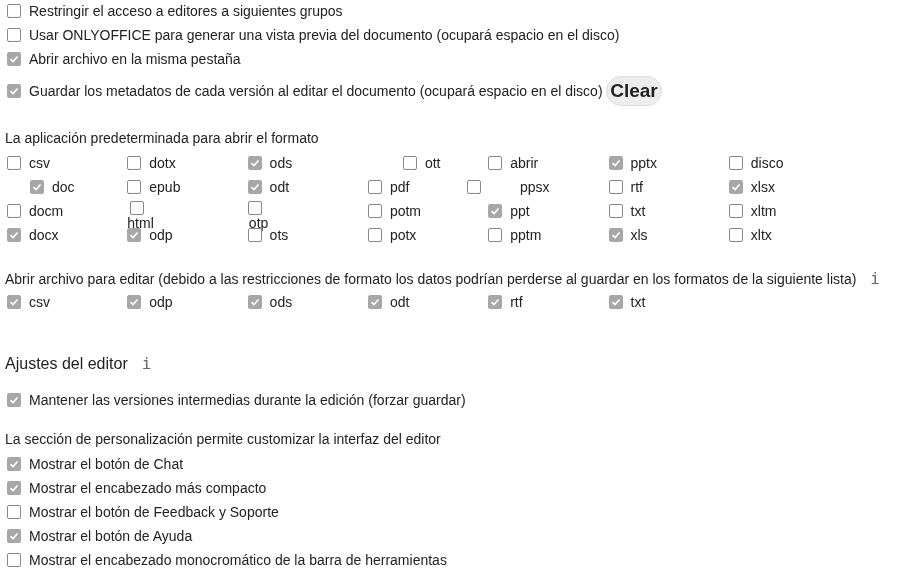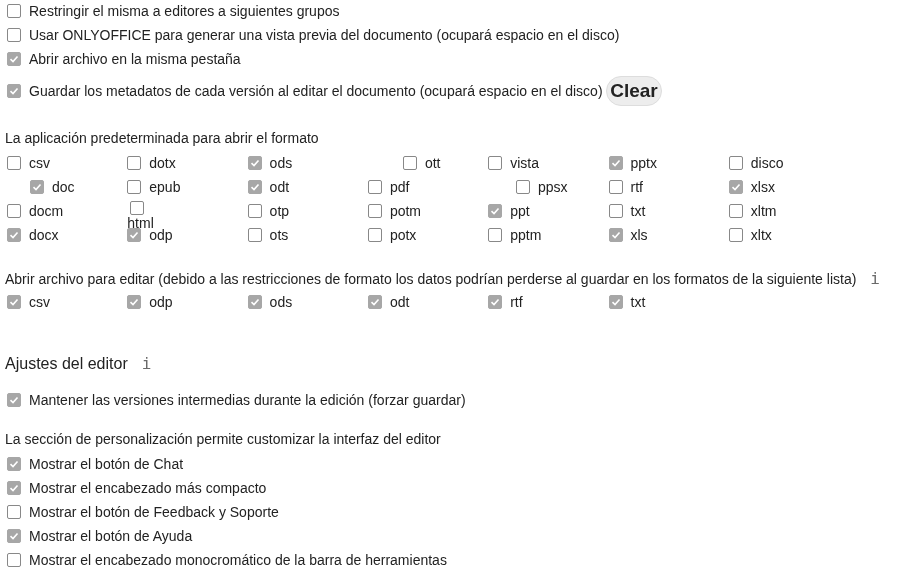"Restringir el misma a editores" span.label { text: misma -> acceso }
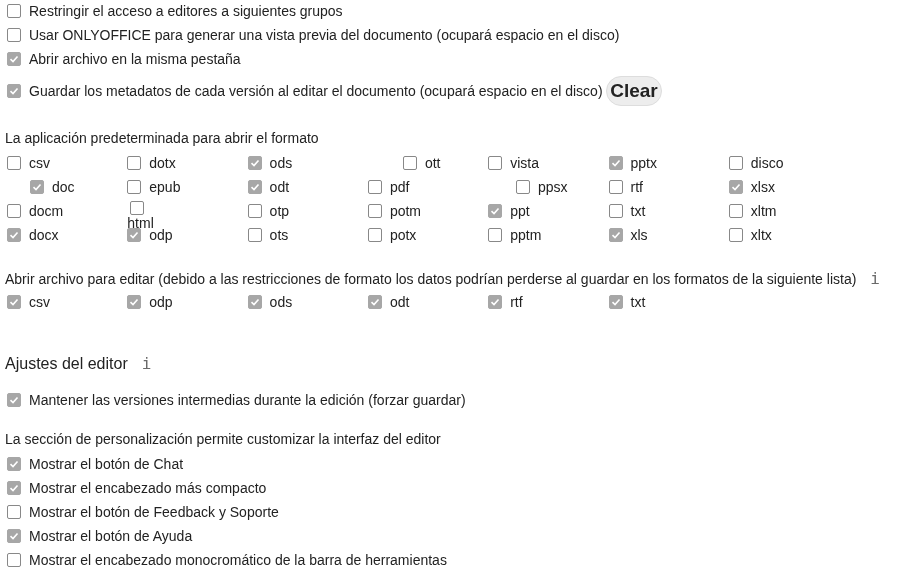"vista" span.label { text: vista -> abrir }
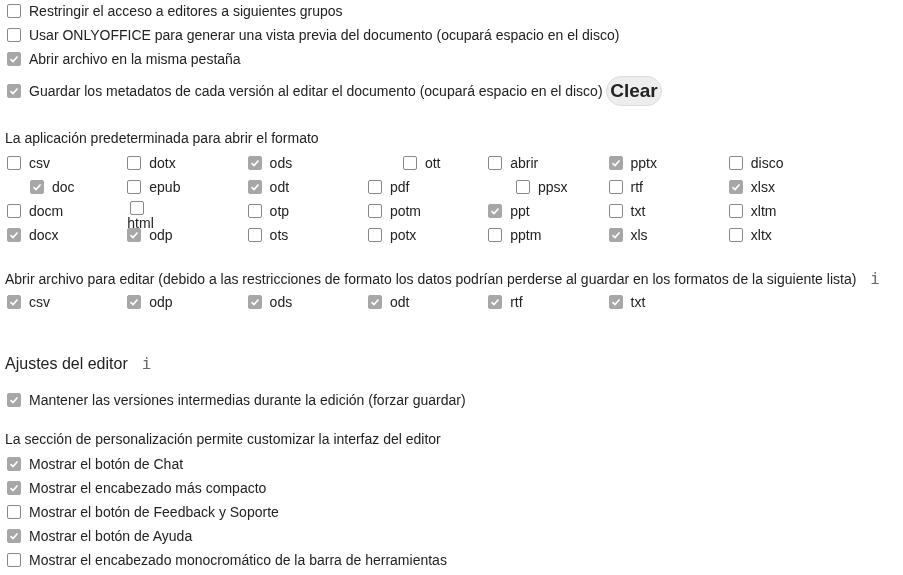"ppsx" div.gcell { gap: none -> 31px; left: 509px -> 460px }
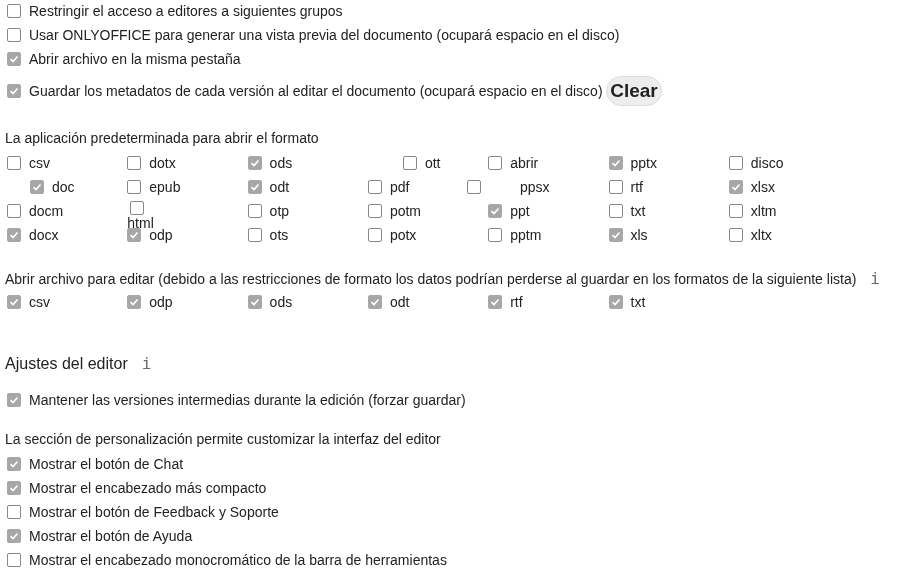"otp" div.gcell { flex-direction: none -> column }
